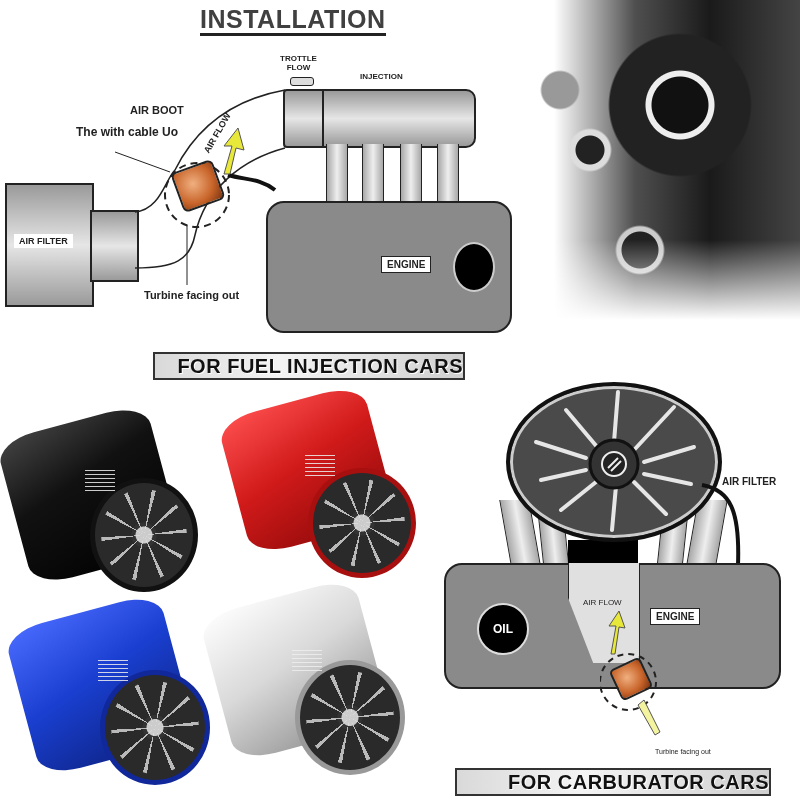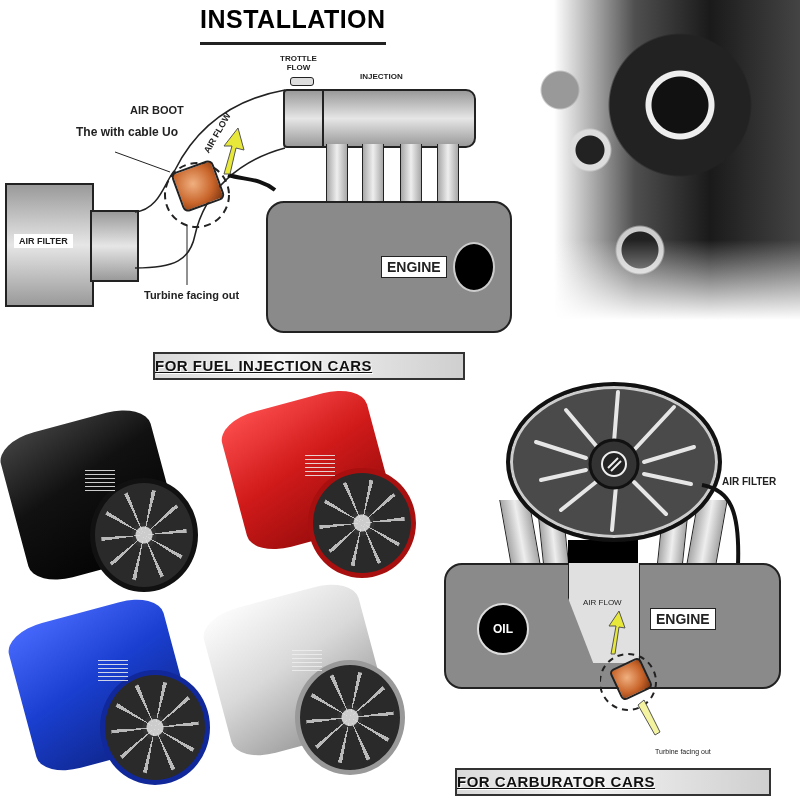"INSTALLATION" .title { color: #000000 -> #404040; padding-bottom: 10px -> 1px }
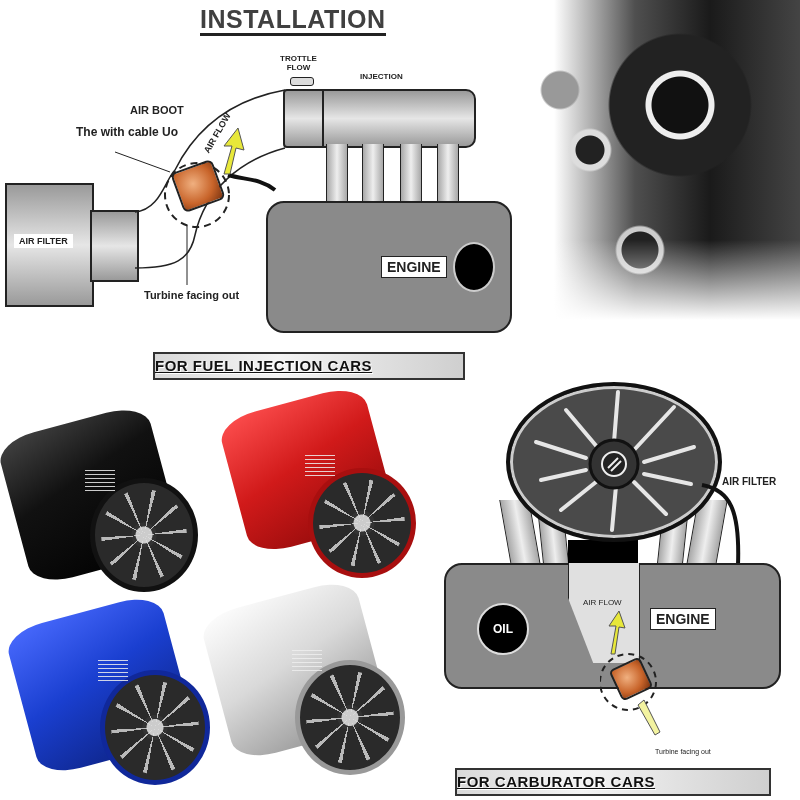"ENGINE" .boxlbl { font-size: 14px -> 10px }
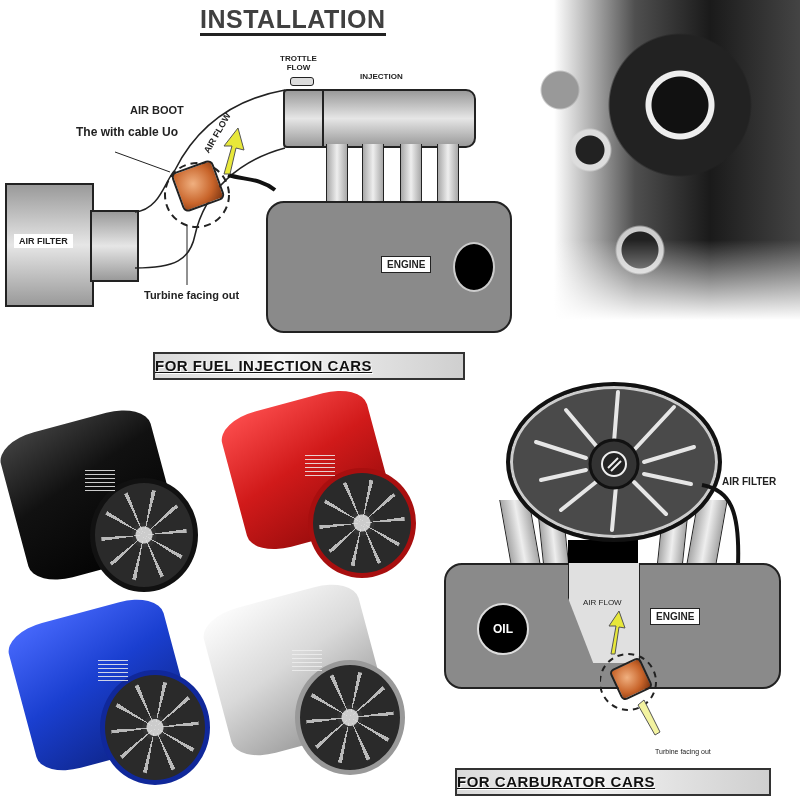"FOR FUEL INJECTION CARS" .banner { font-size: 15px -> 20px; text-align: left -> right; text-decoration: underline -> none }
